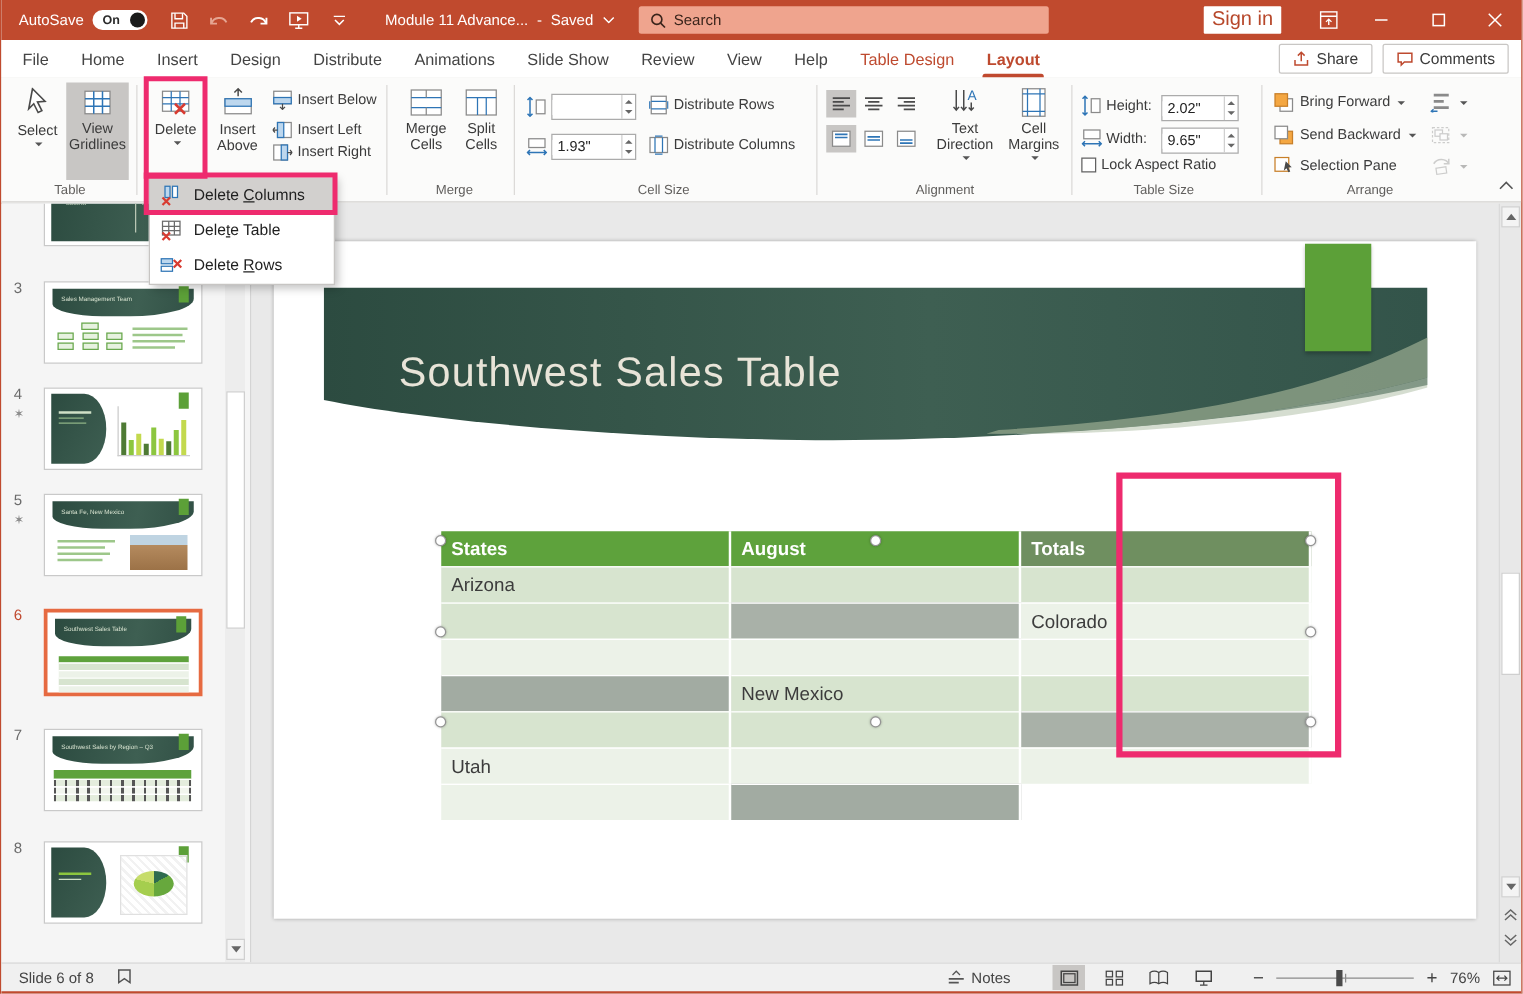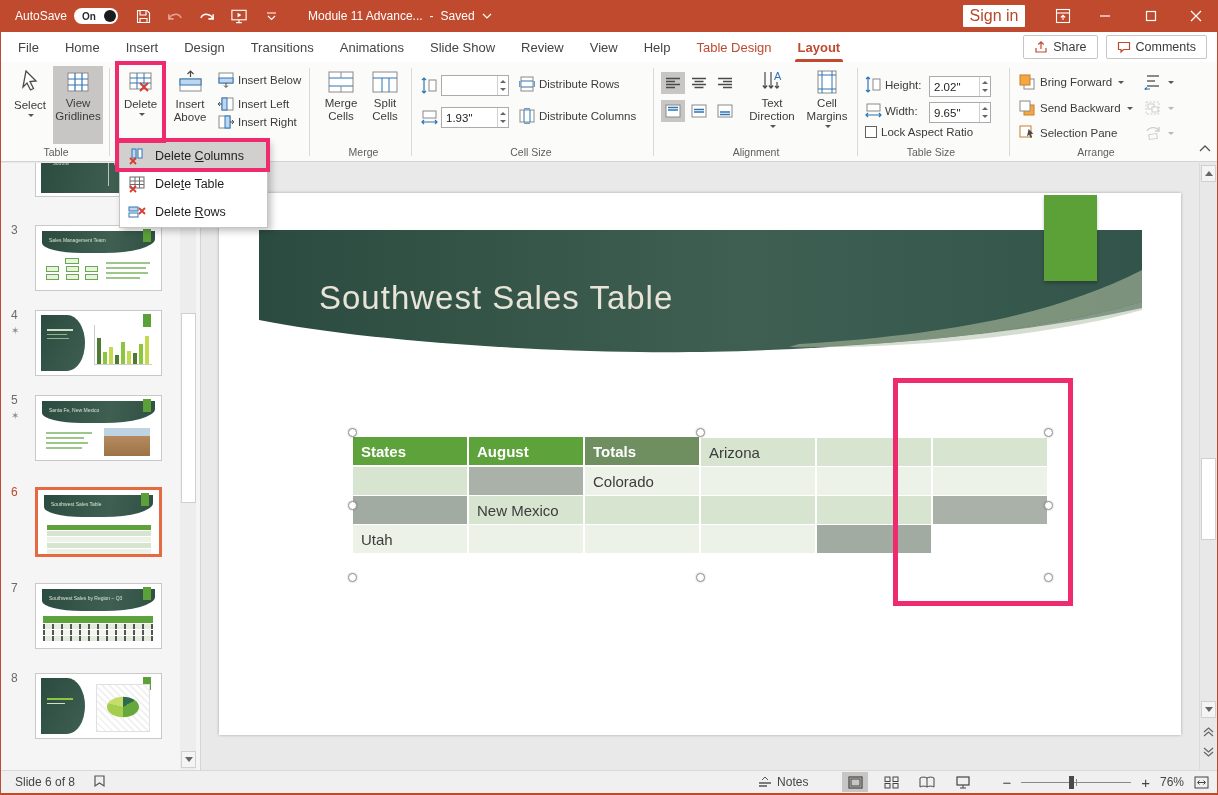"Search" div.searchbox { html: none -> <div> <svg> <circle></circle> <path></path> </svg> <input> </div> }
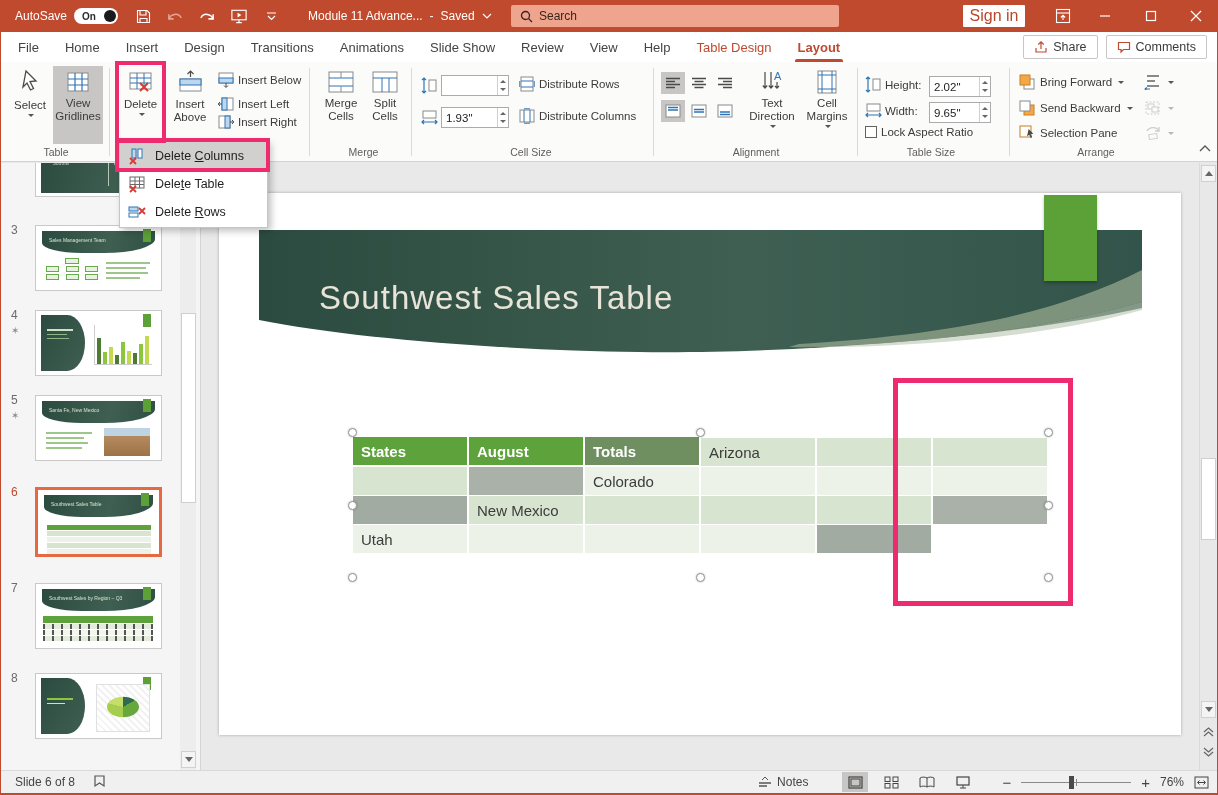"Transitions" span.tab { text: Transitions -> Distribute }
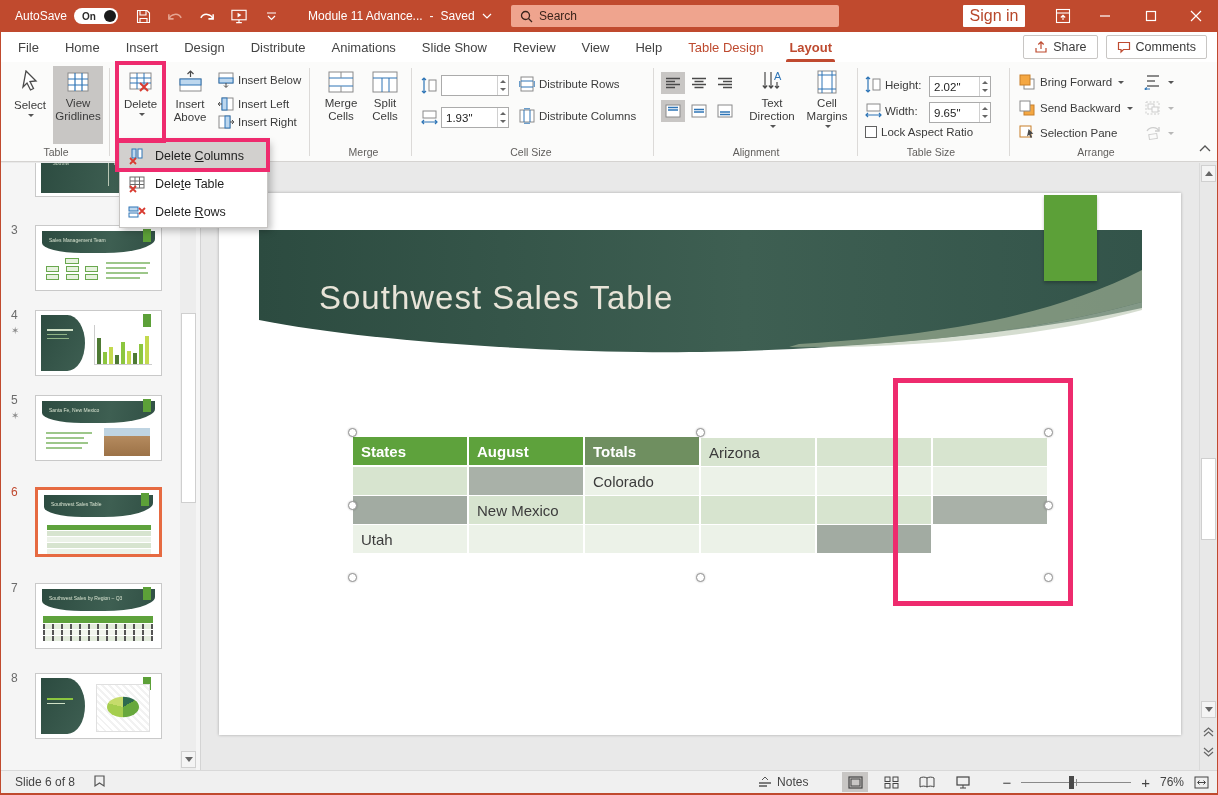"States" .stable { grid-template-columns: repeat(6,1fr) -> repeat(3,1fr); top: 244px -> 232px }
